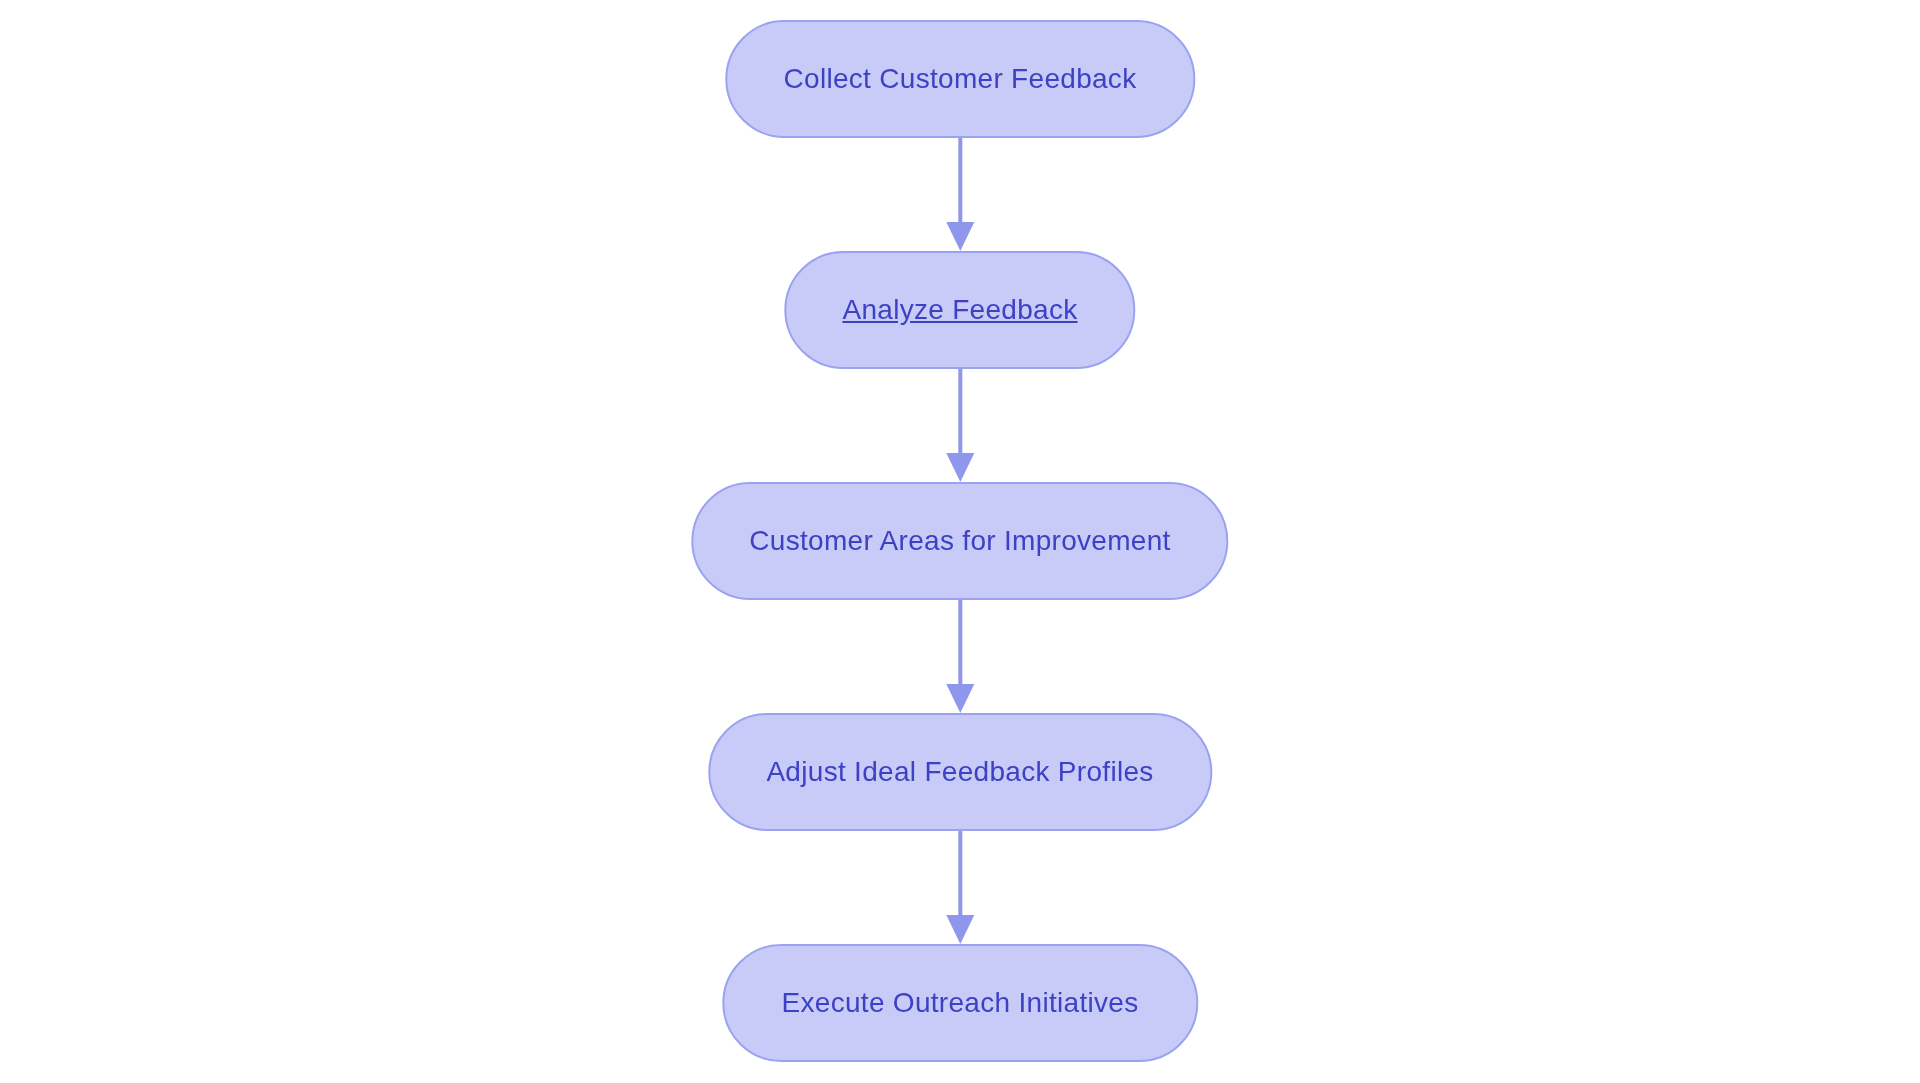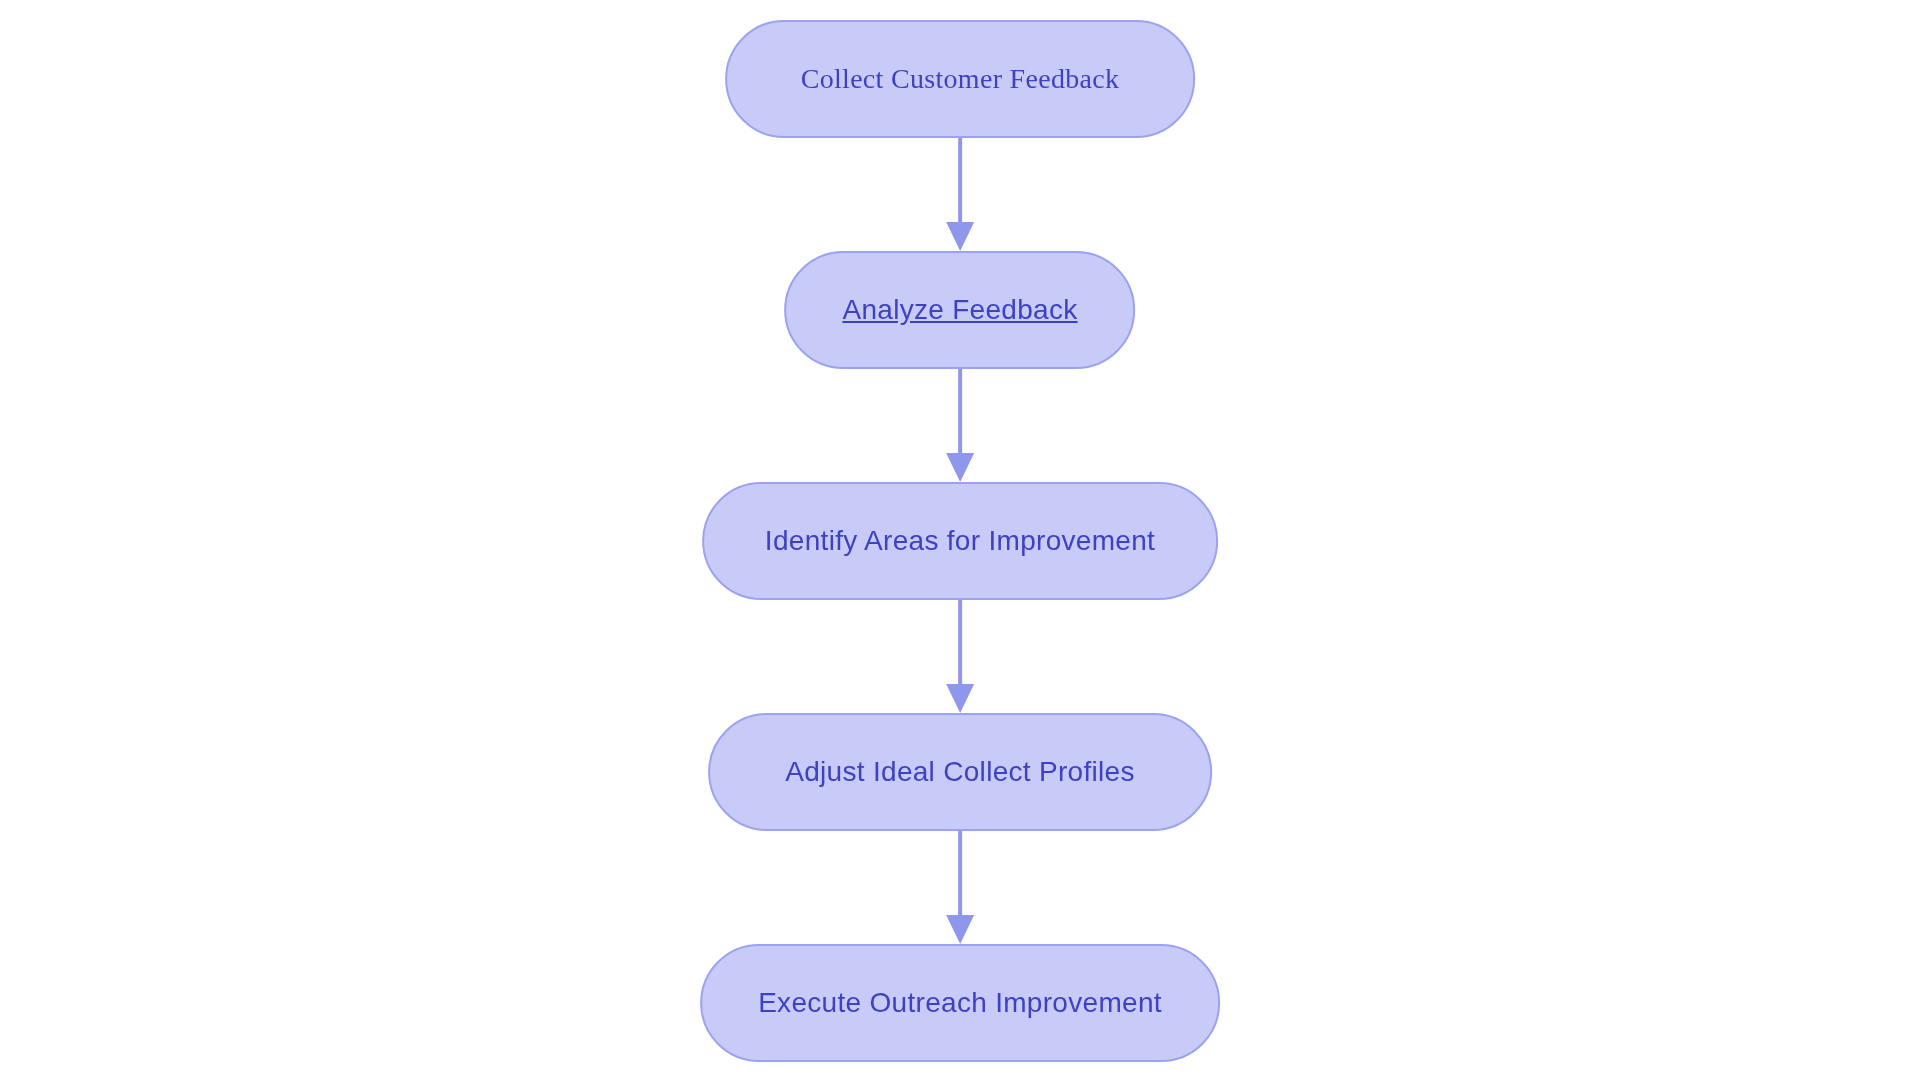"Collect Customer Feedback" .node-1 { font-family: Liberation Serif, serif -> none }
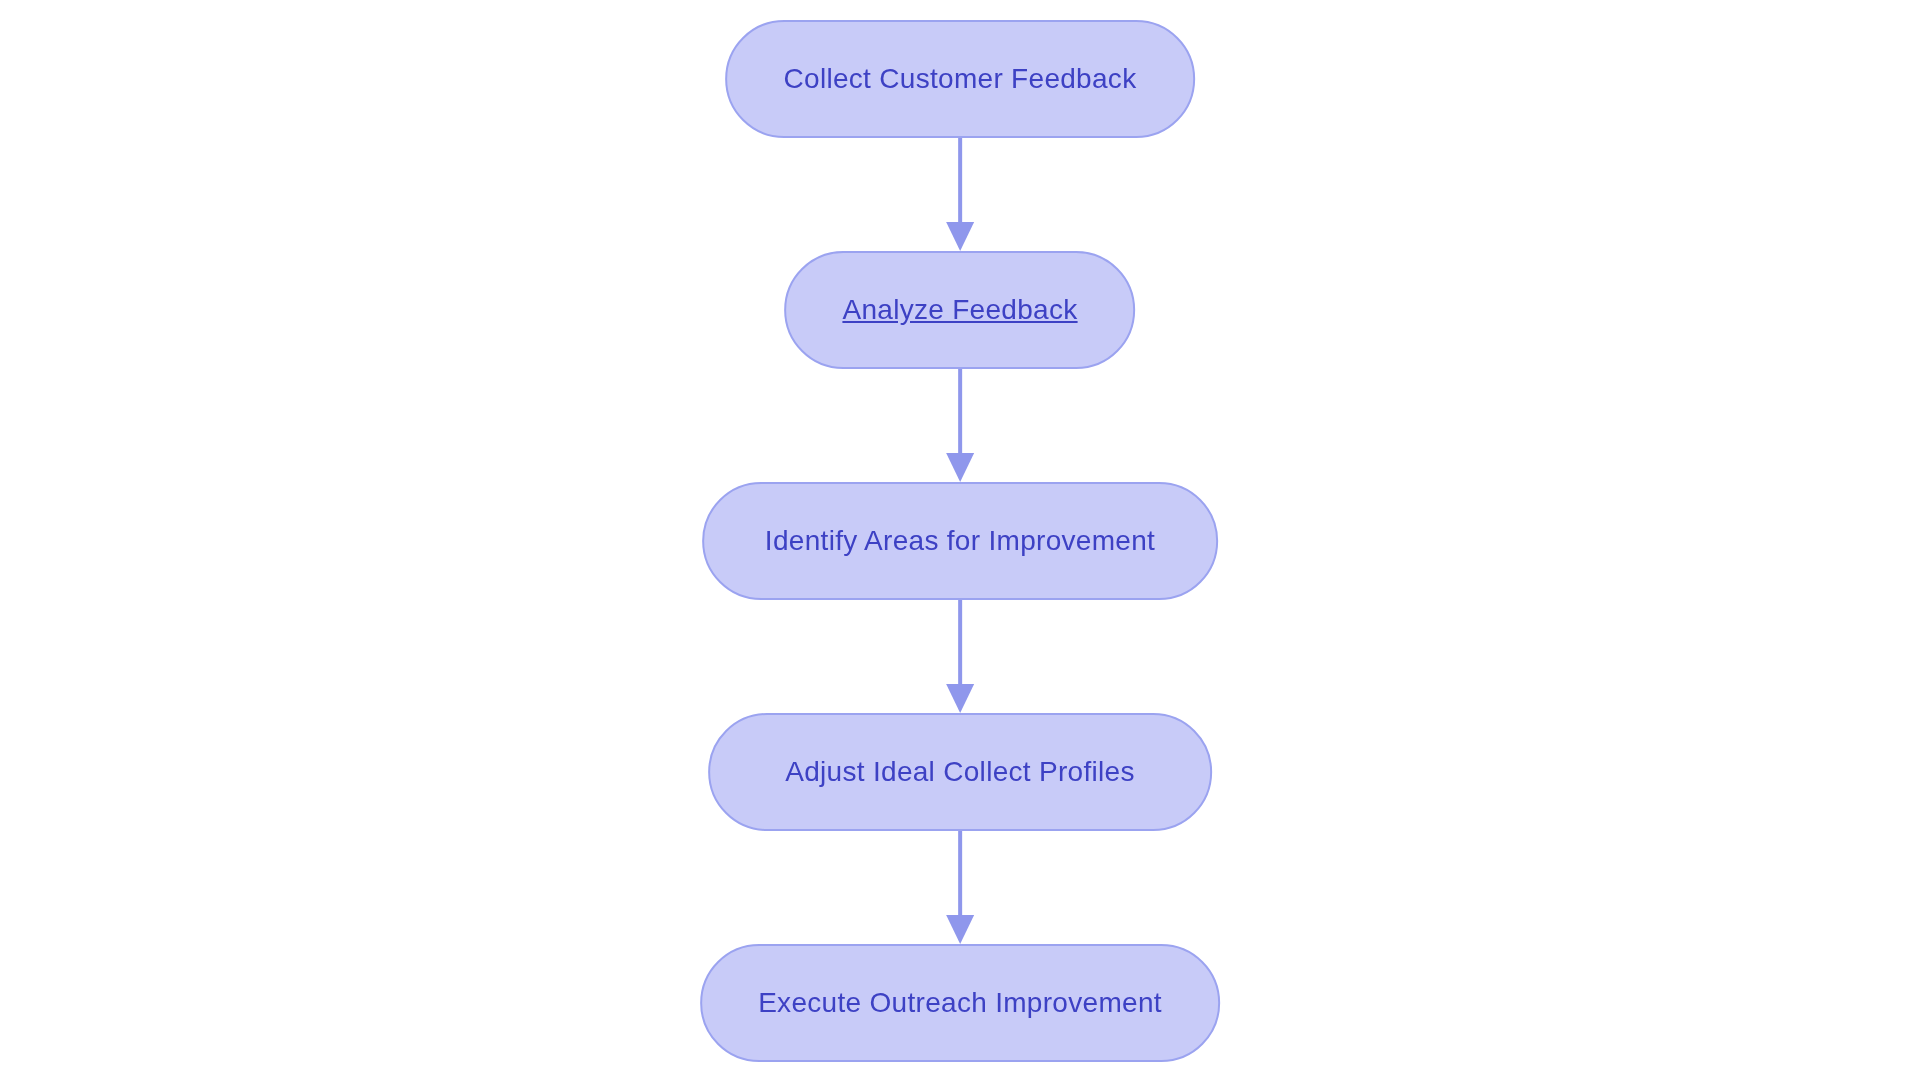"Identify Areas for Improvement" span { text: Identify -> Customer }
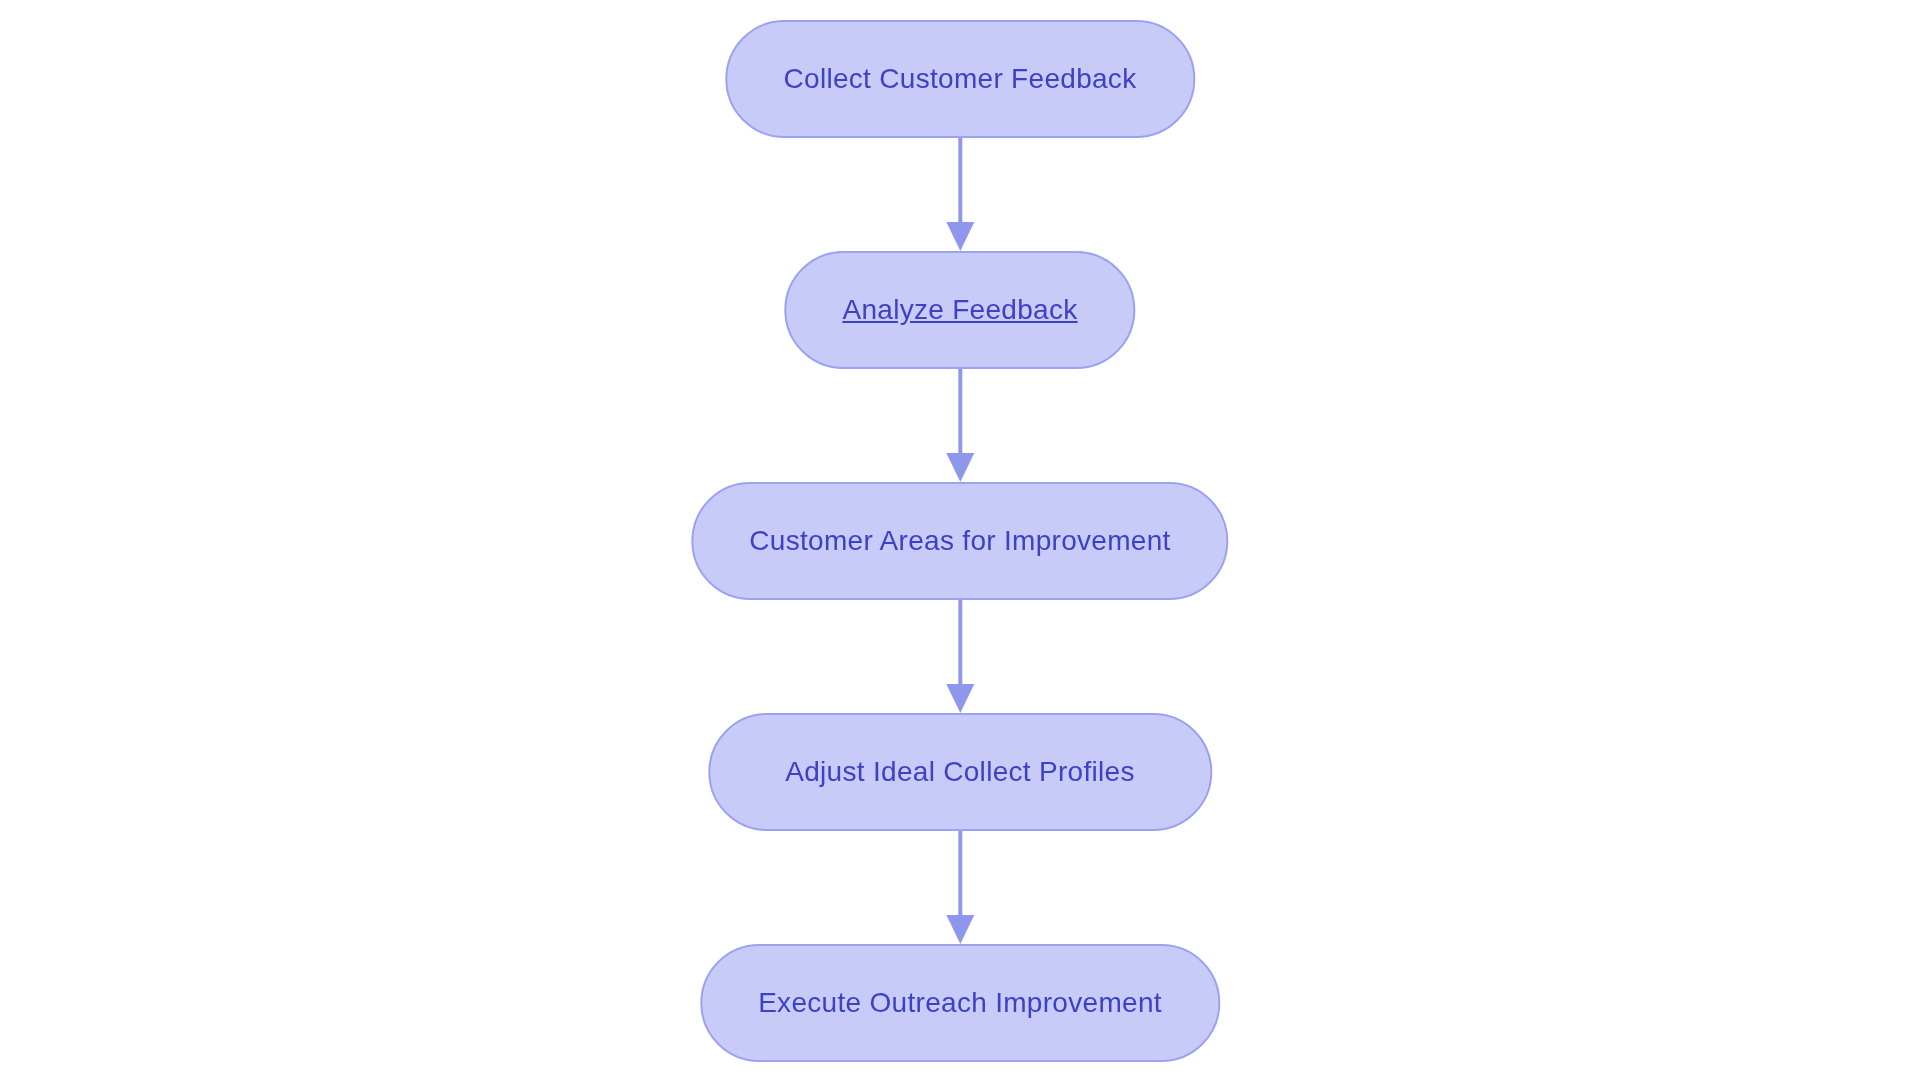"Adjust Ideal Collect Profiles" span { text: Collect -> Feedback }
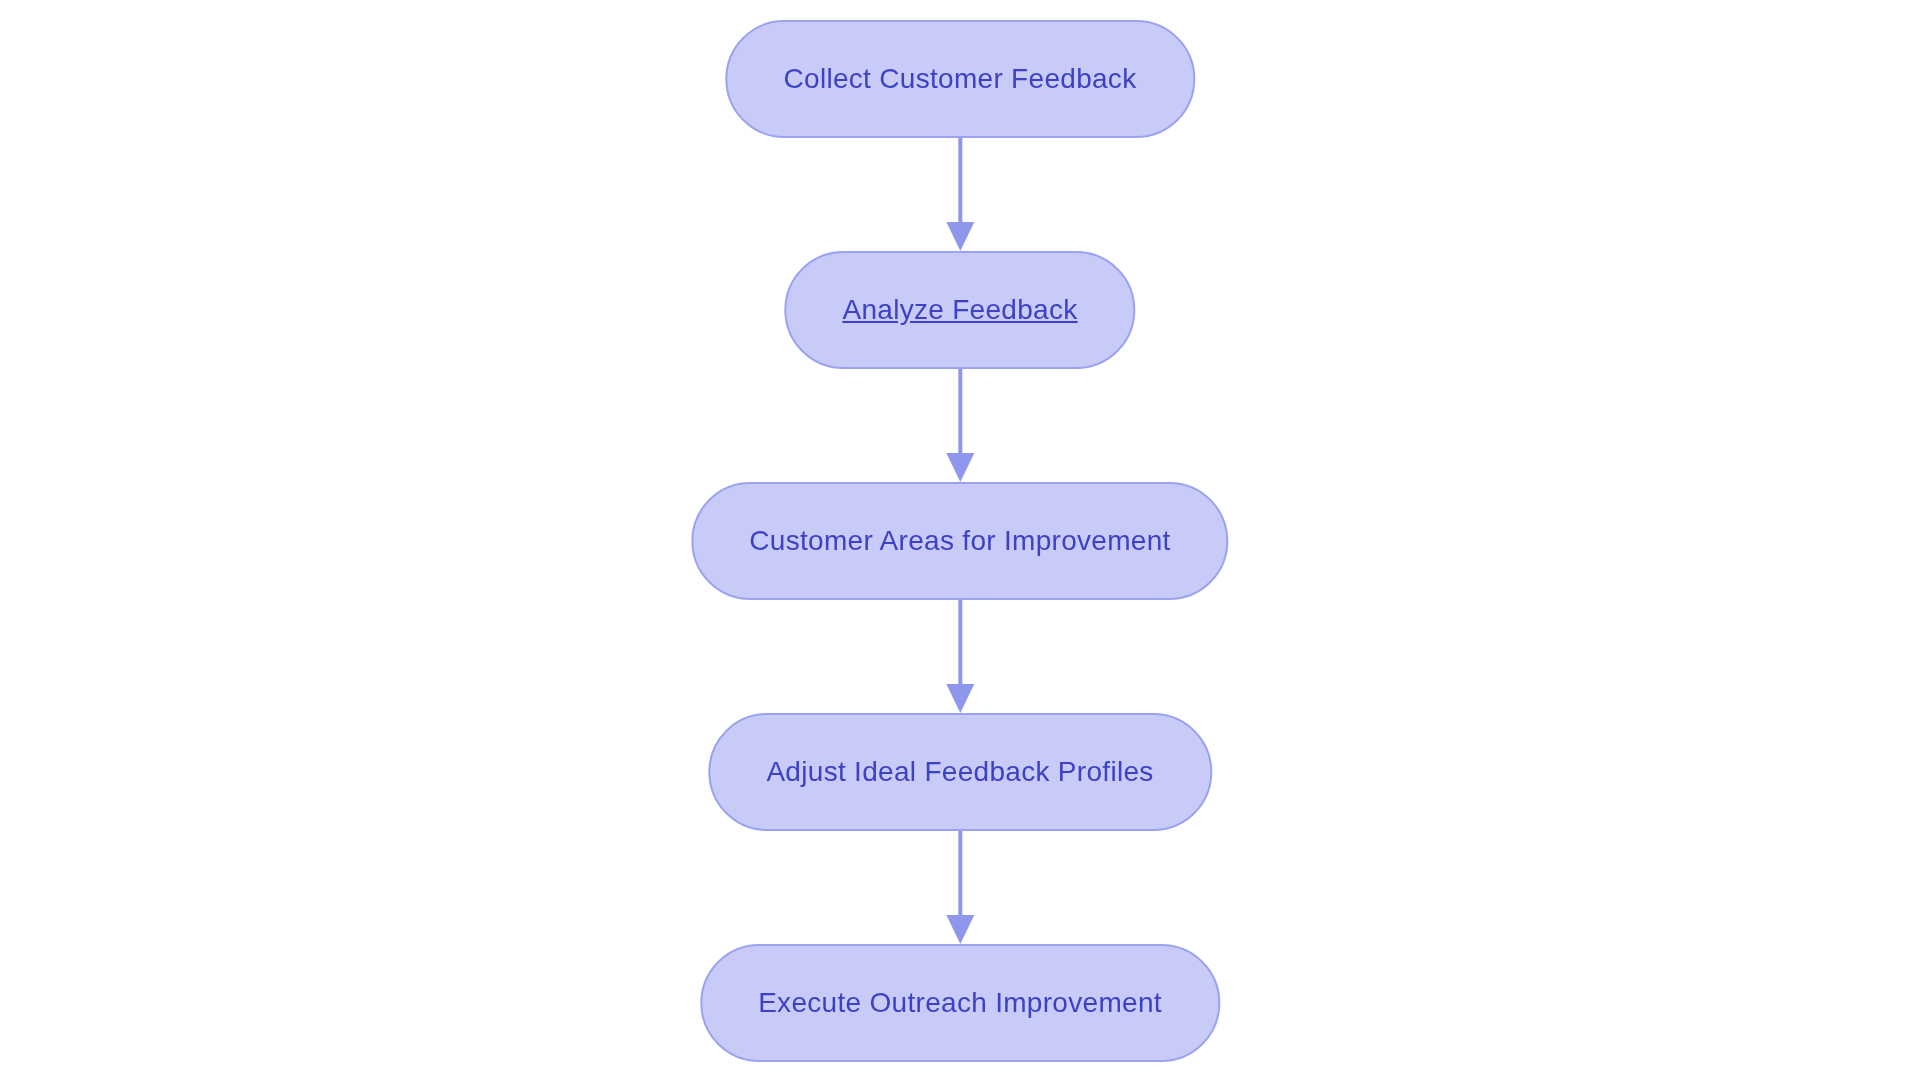"Execute Outreach Improvement" span { text: Improvement -> Initiatives }
